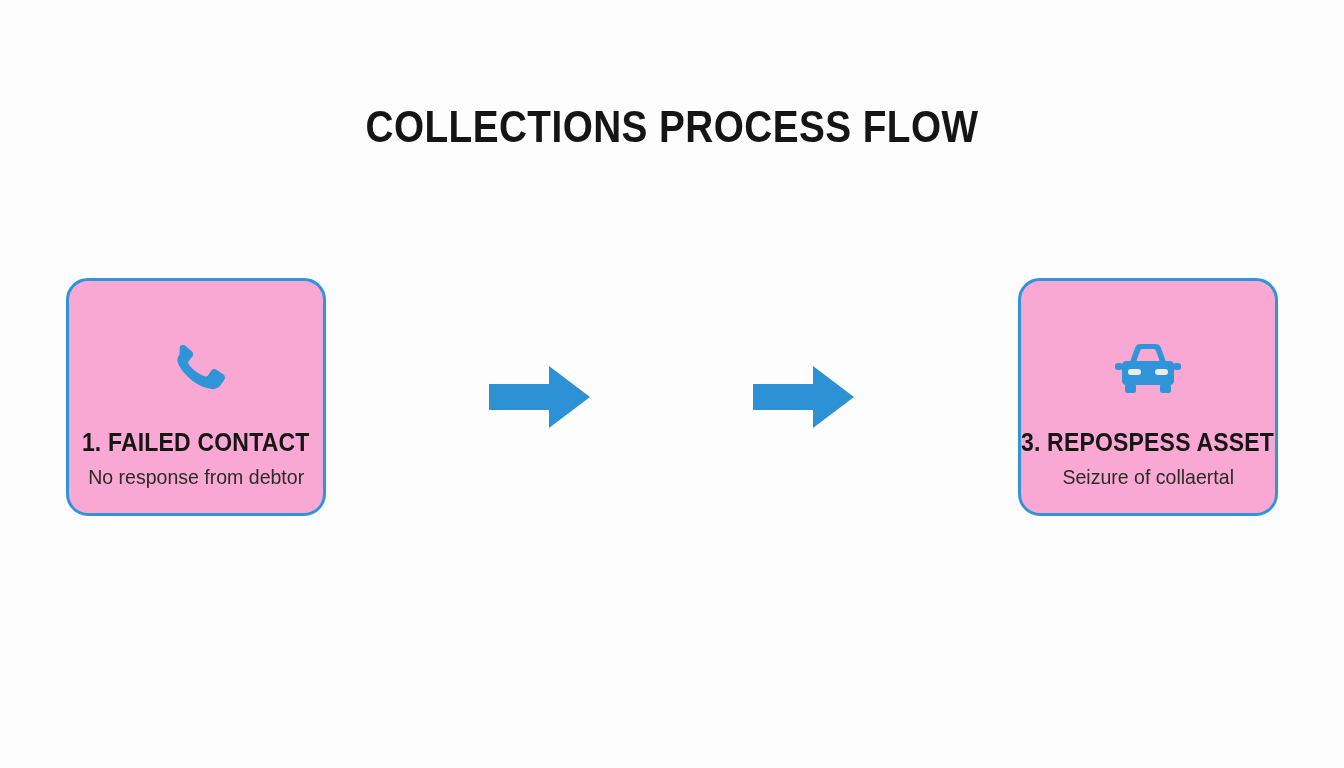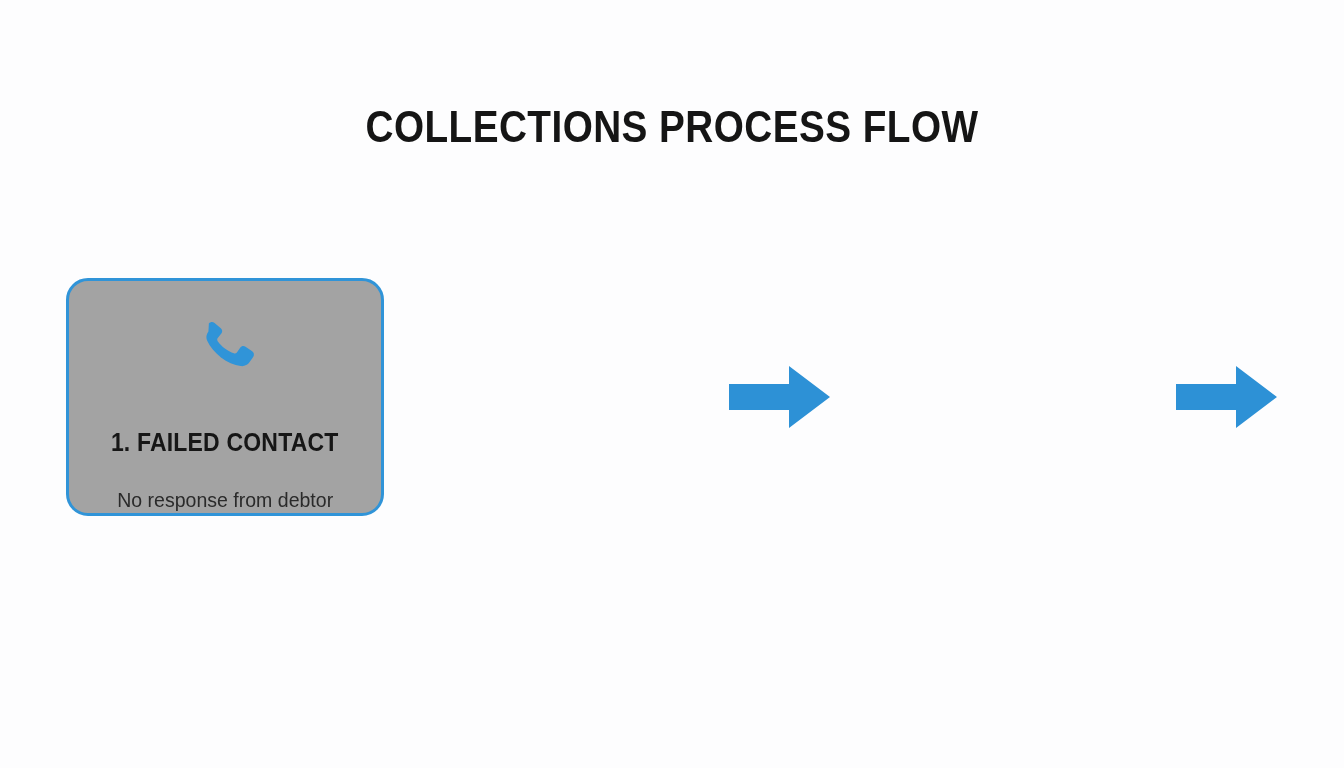"1. FAILED CONTACT" .step-card { background: #a3a3a3 -> #f9a8d4; justify-content: space-between -> center; width: 318px -> 260px }
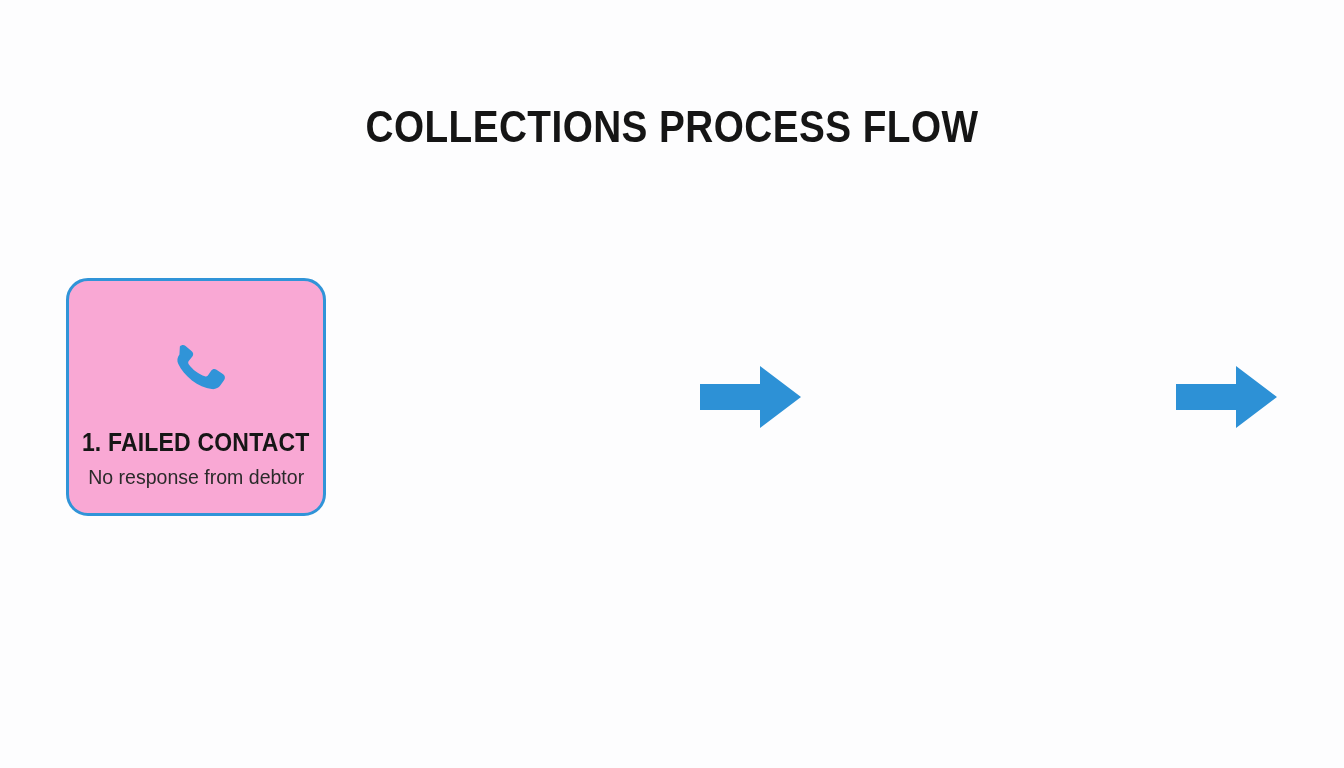"3. REPOSPESS ASSET" div.step-card { html: none -> <div> <div> <svg> <g> <path></path> <path></path> <rect></rect> <rect></rect> <rect></rect> <rect></rect> <rect></rect> <rect></rect> </g> </svg> </div> <div>3. REPOSPESS ASSET</div> <div>Seizure of collaertal</div> </div> }
